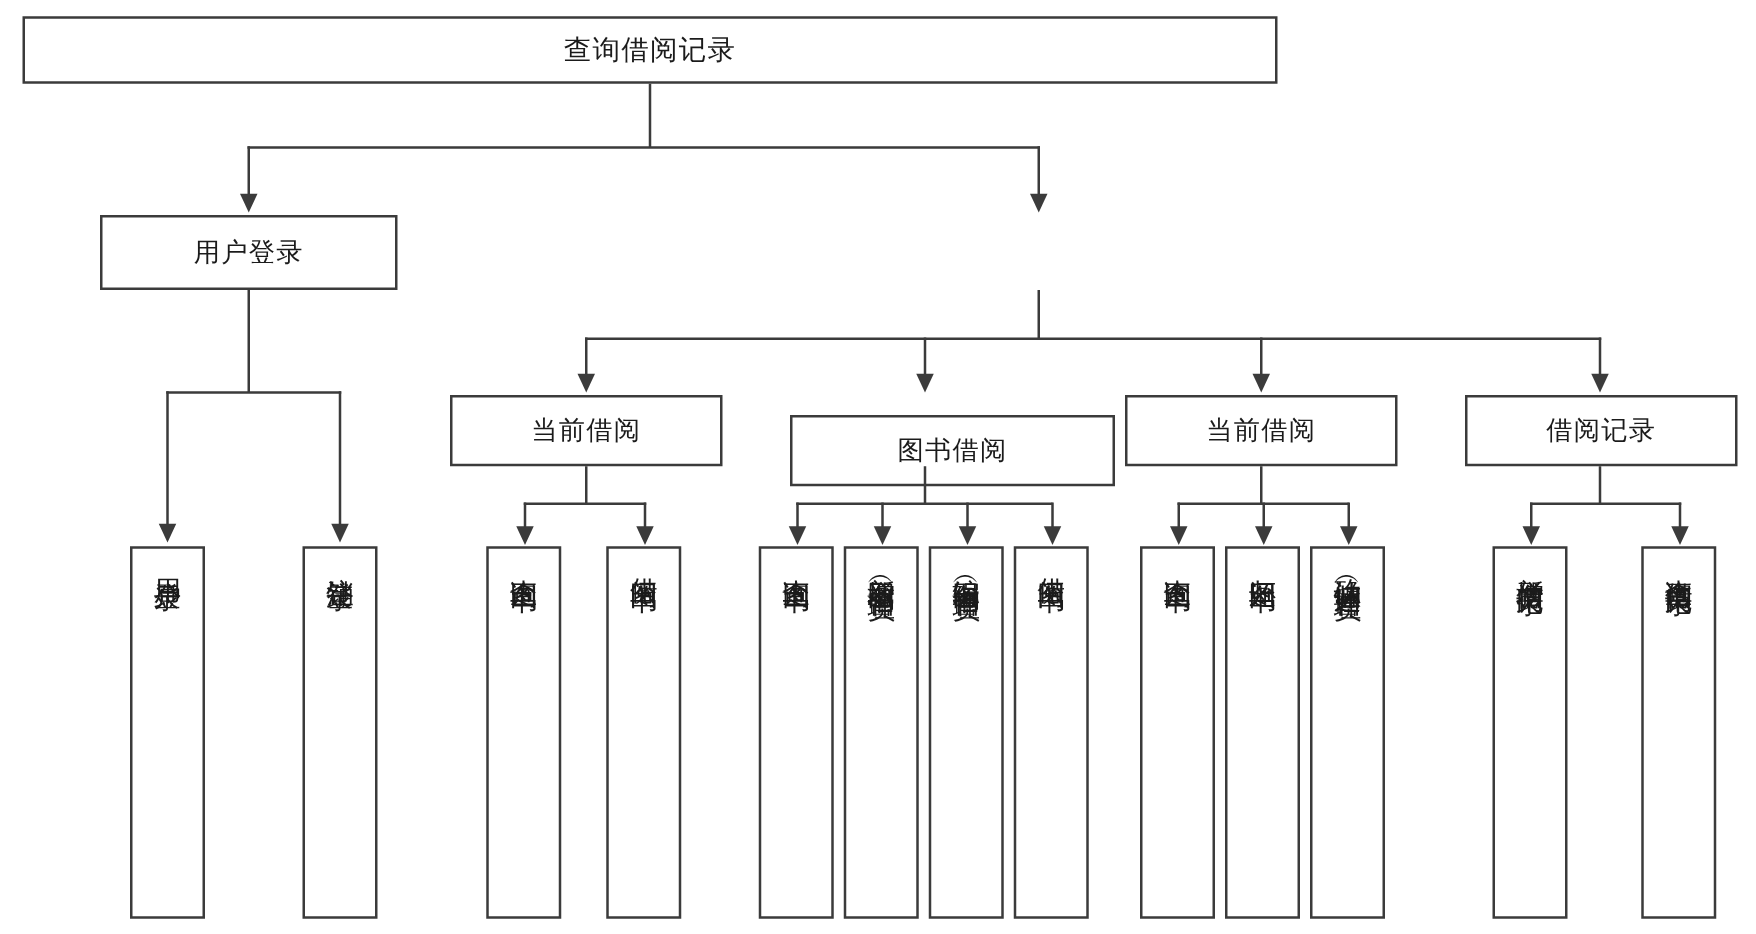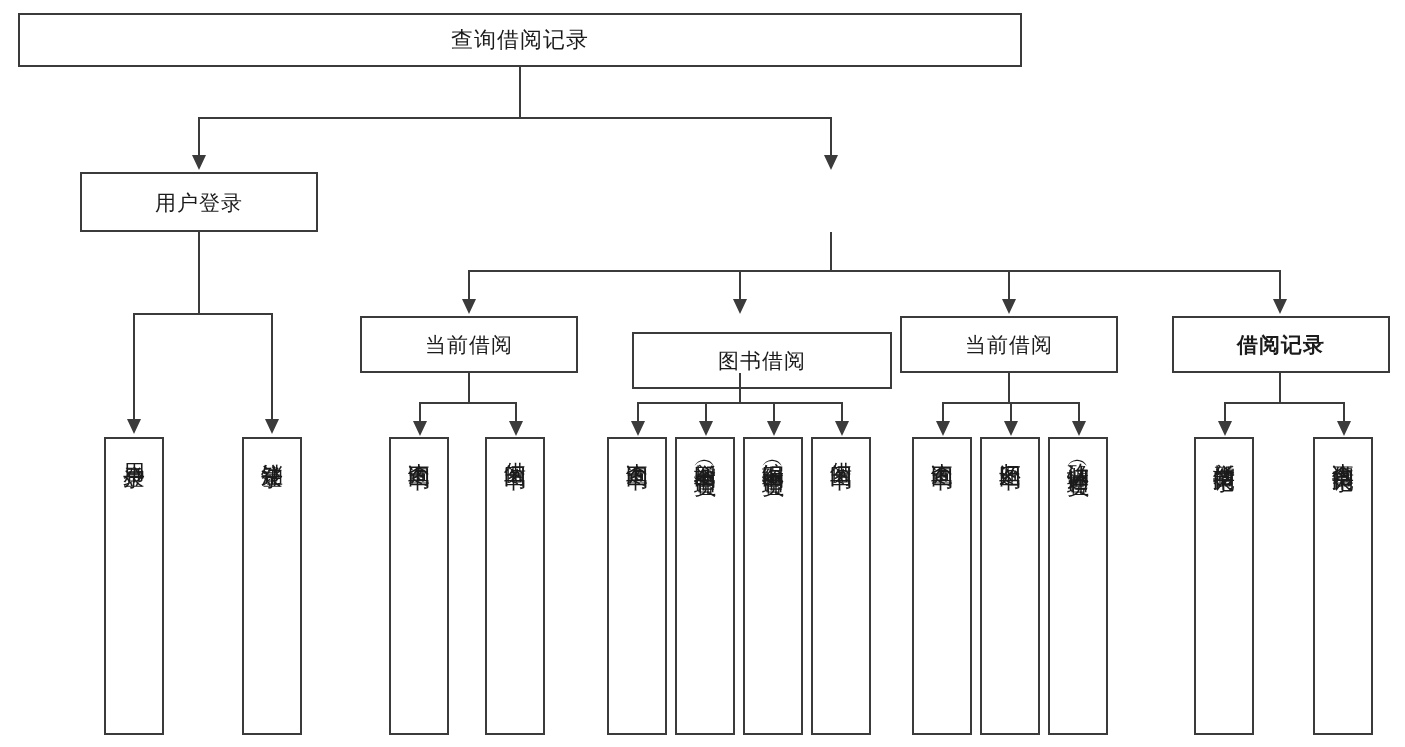"借阅记录" div.node { font-weight: bold -> none }
